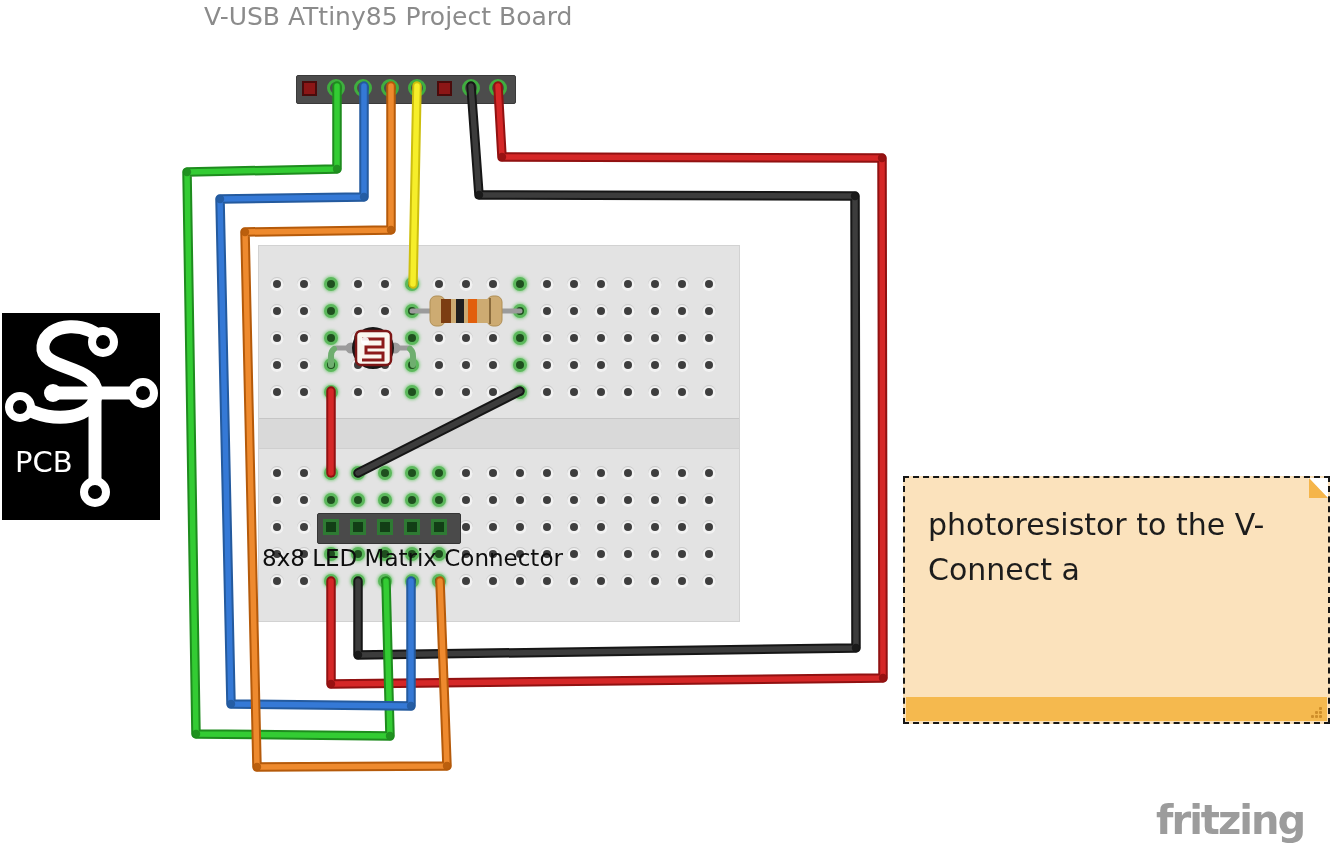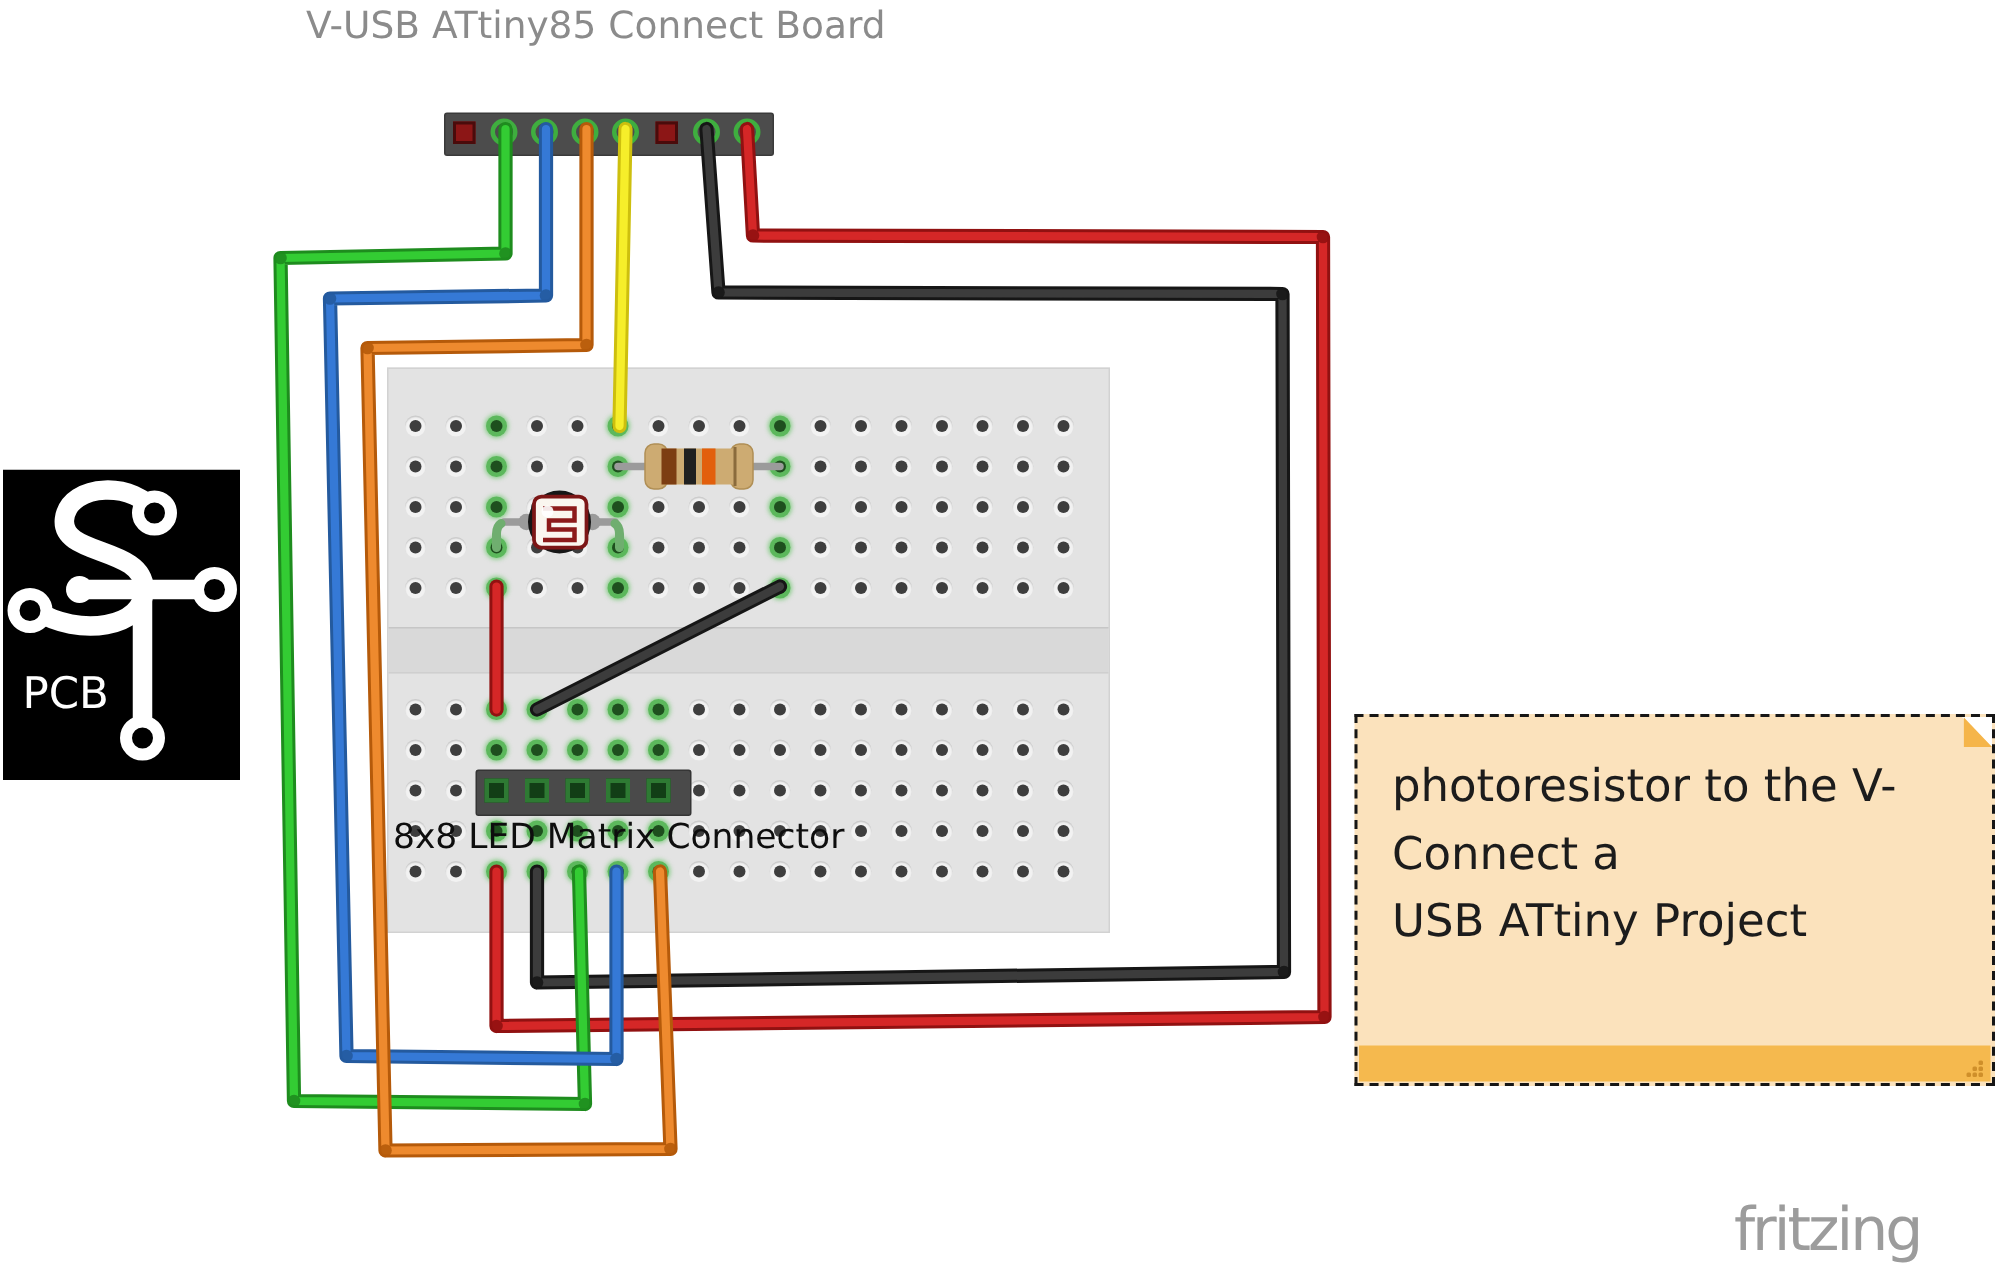"V-USB ATtiny85 Connect Board" div.abs { text: Connect -> Project }
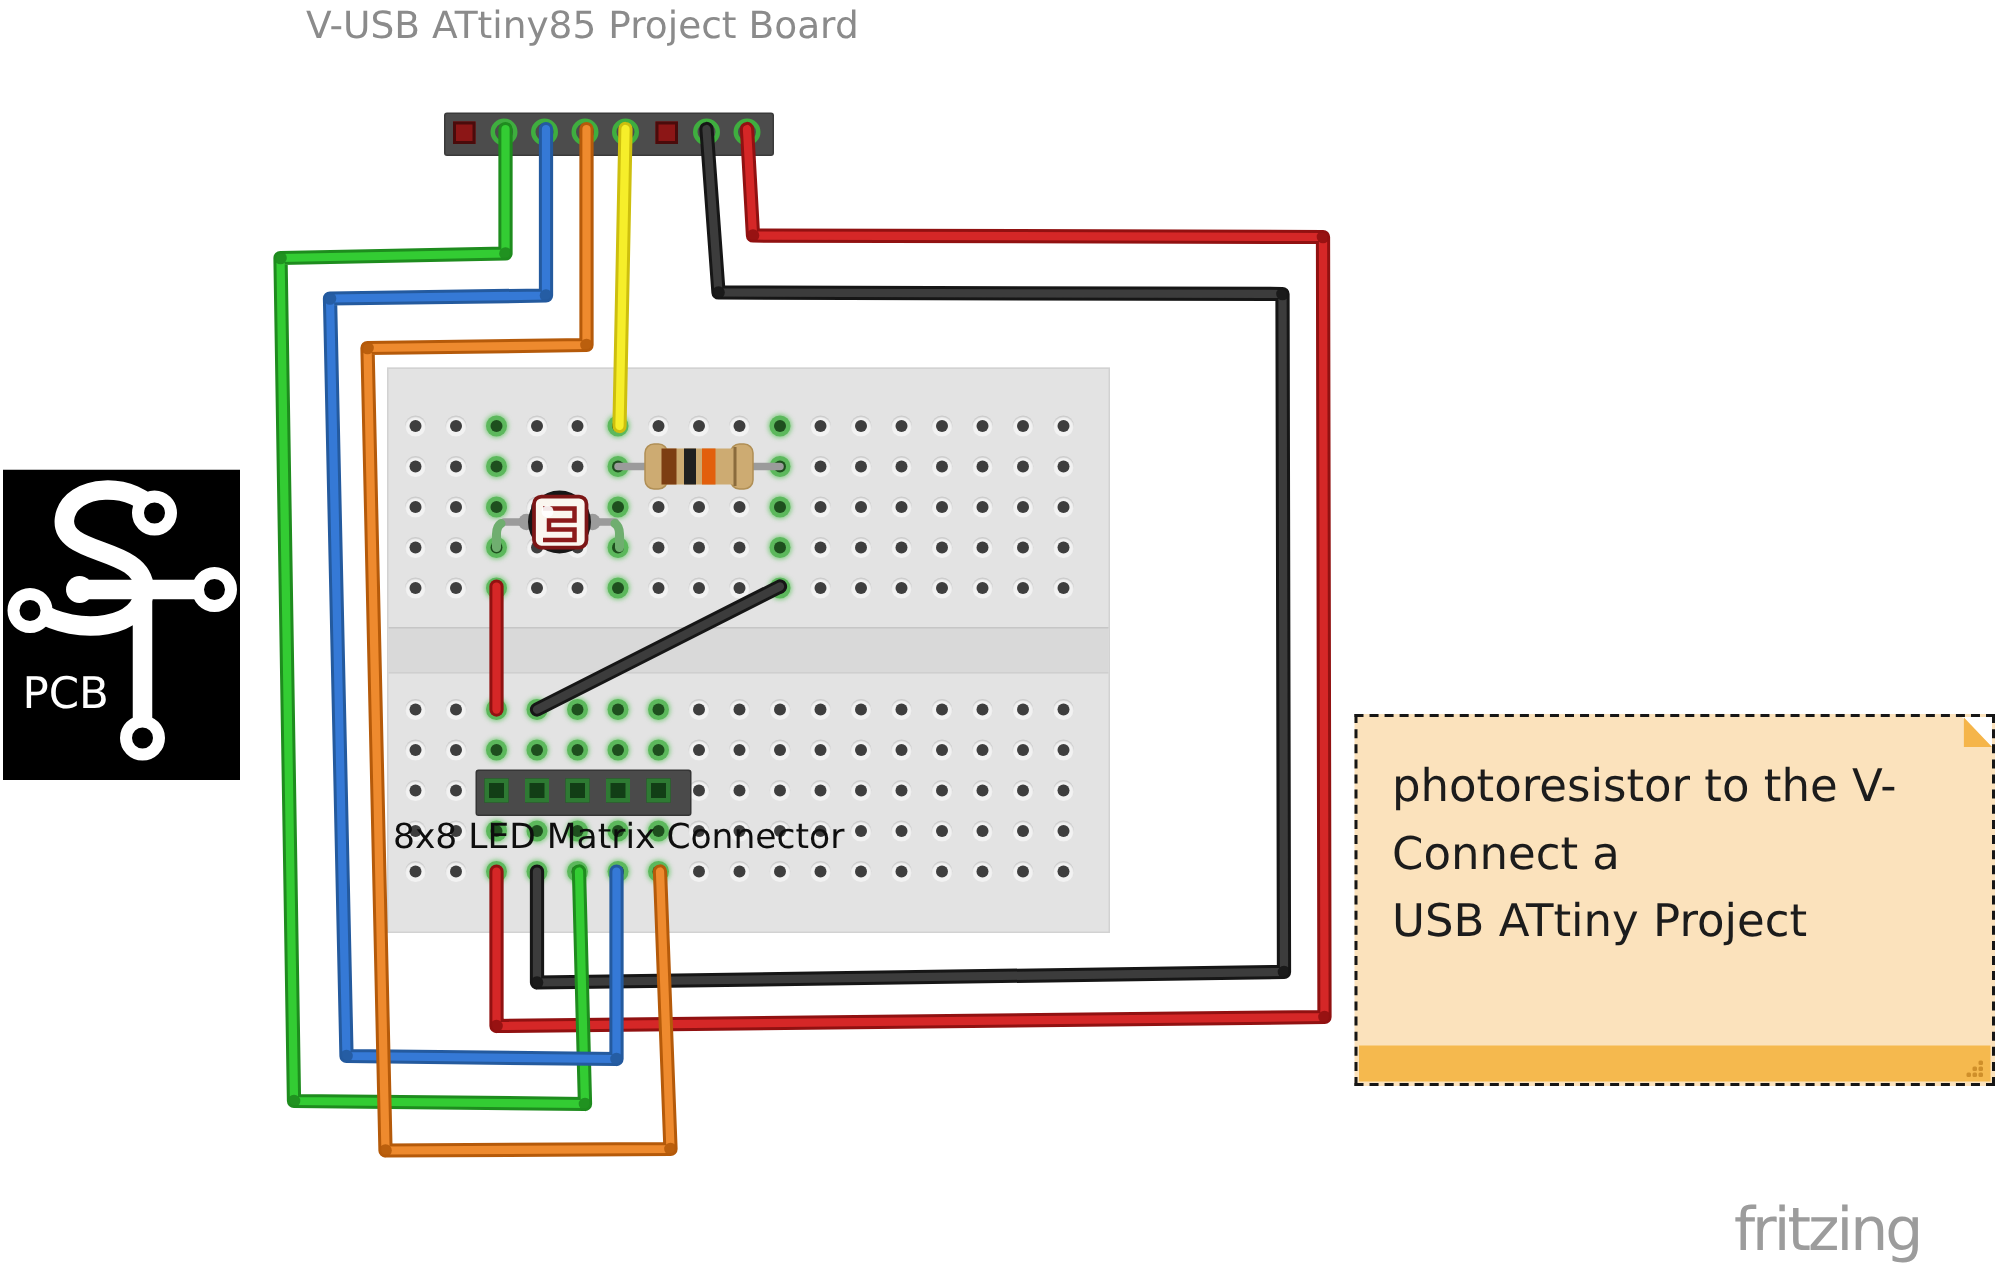"USB ATtiny Project" div { html: <div>USB ATtiny Project</div> -> none }
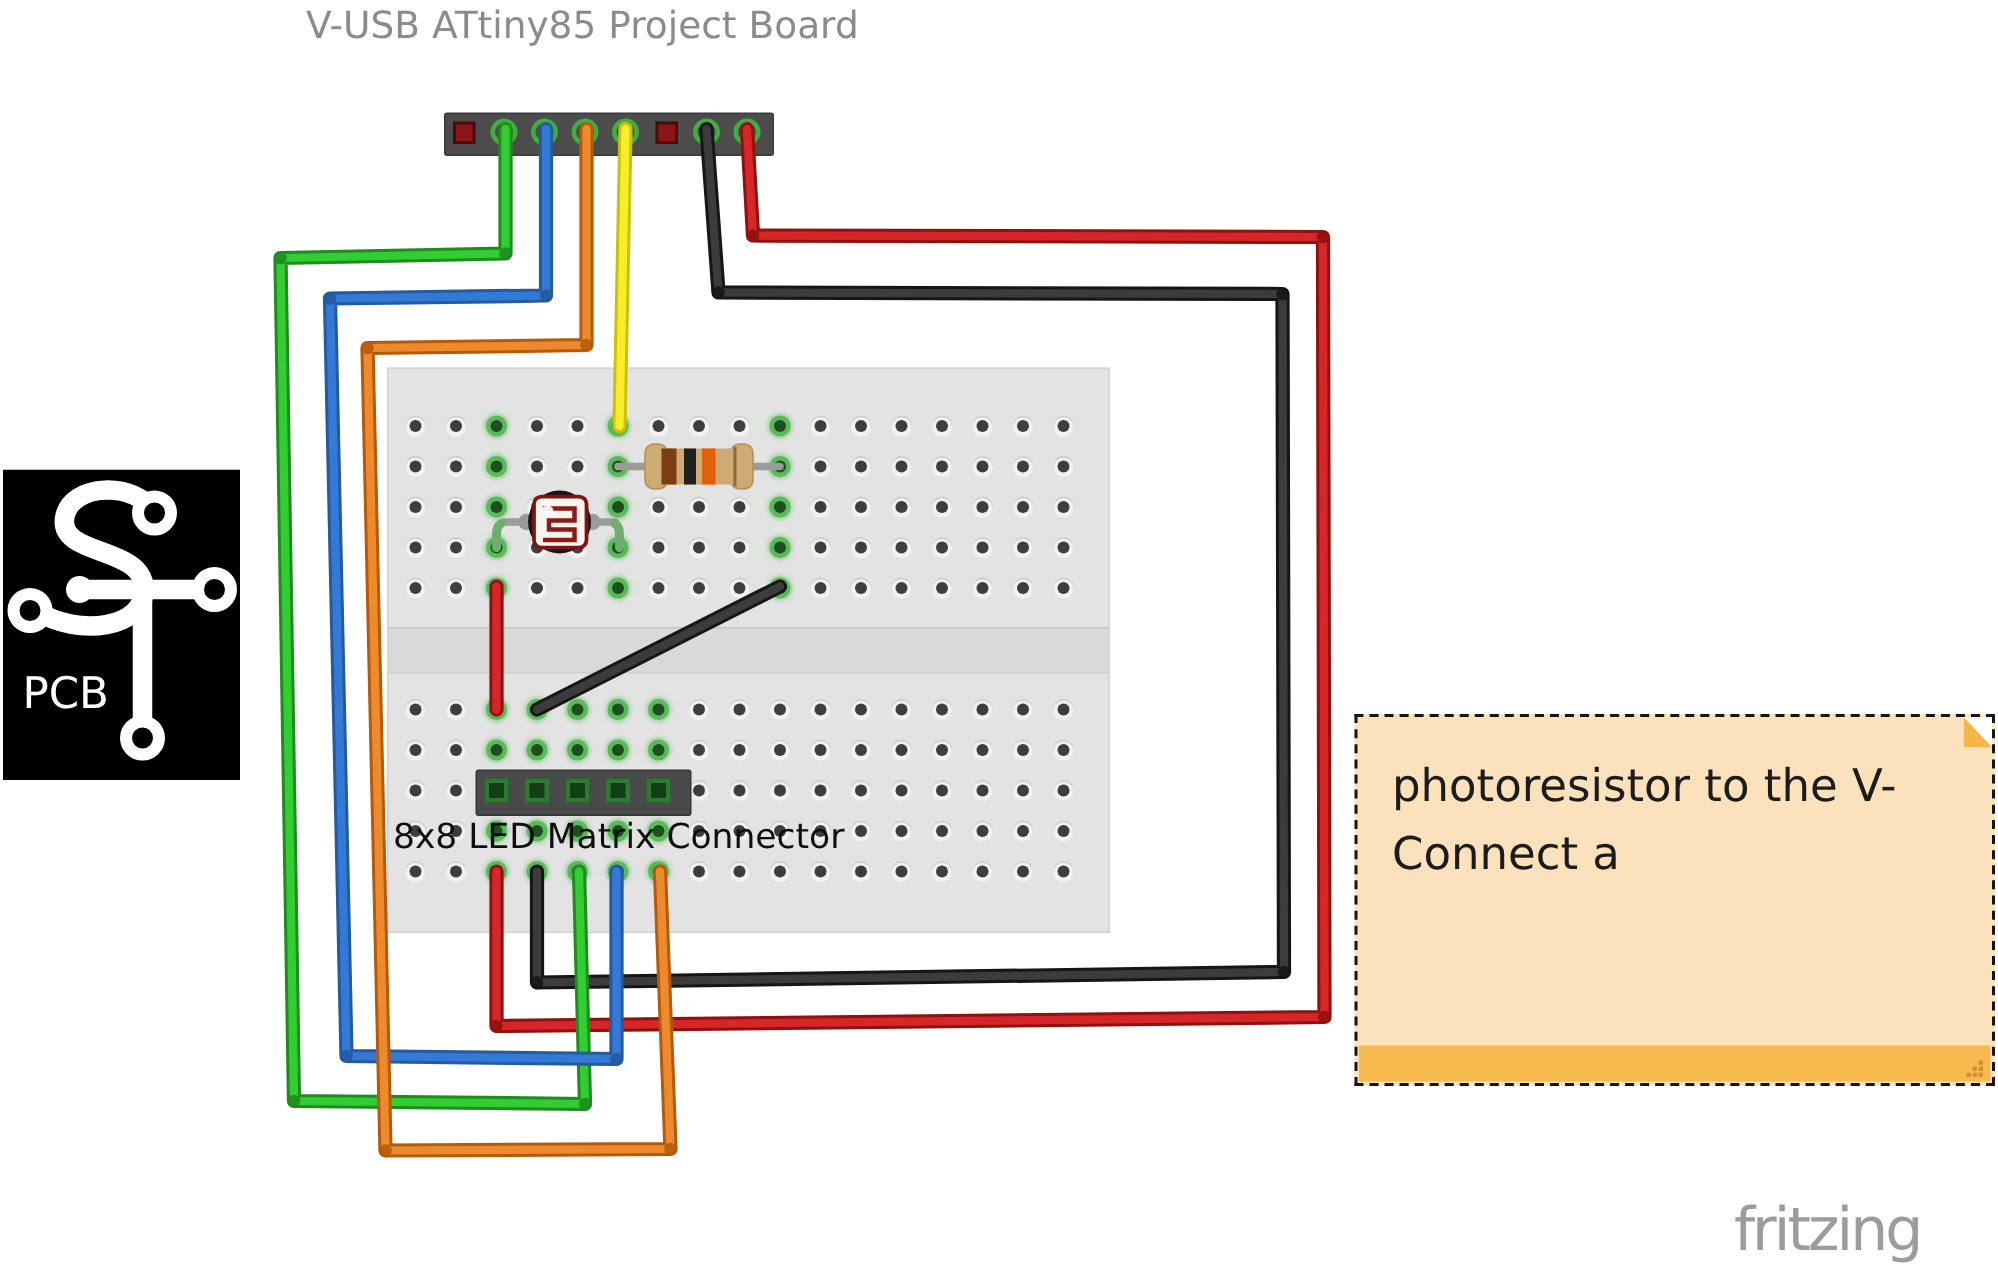"fritzing" #watermark { font-weight: normal -> bold }
